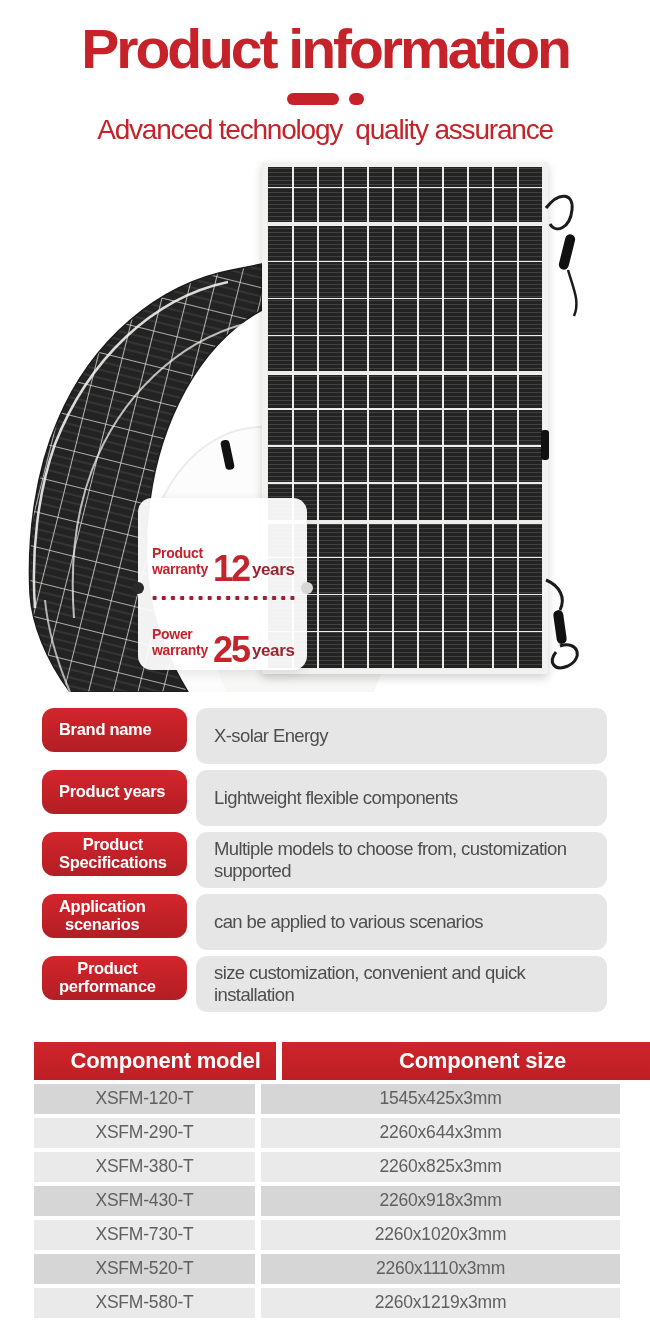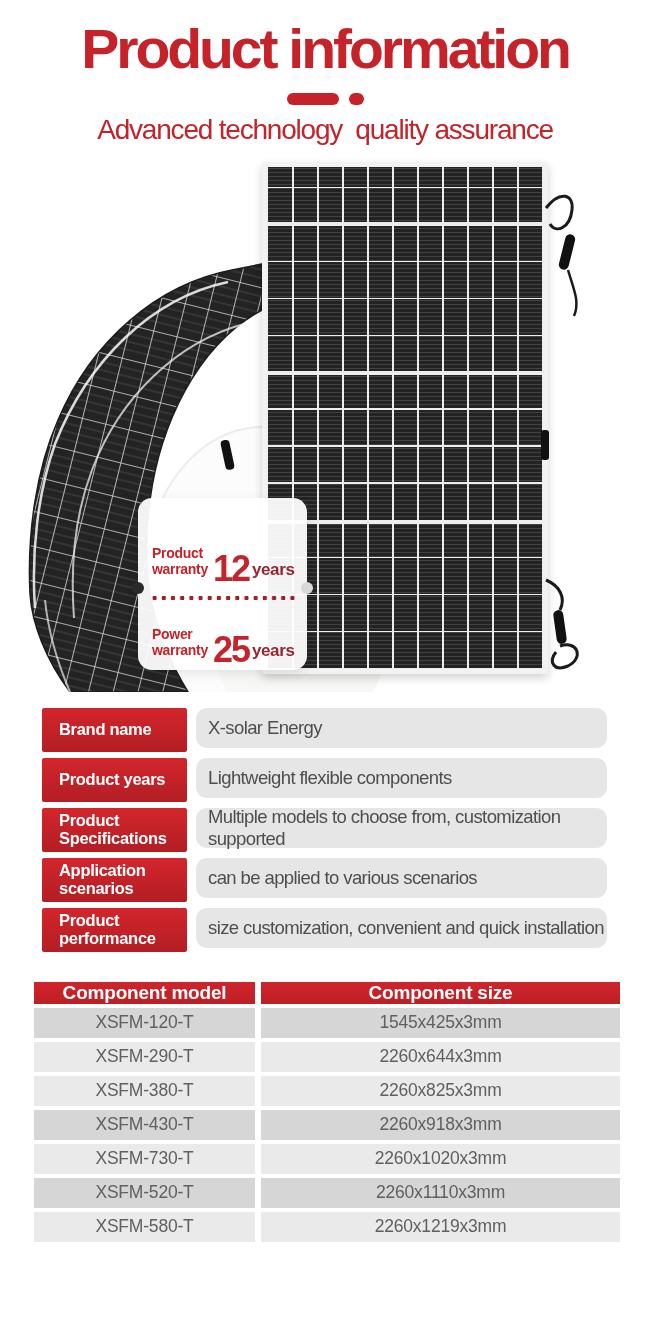"Brand name" .spec-label { border-radius: 2px -> 12px; text-align: none -> center }
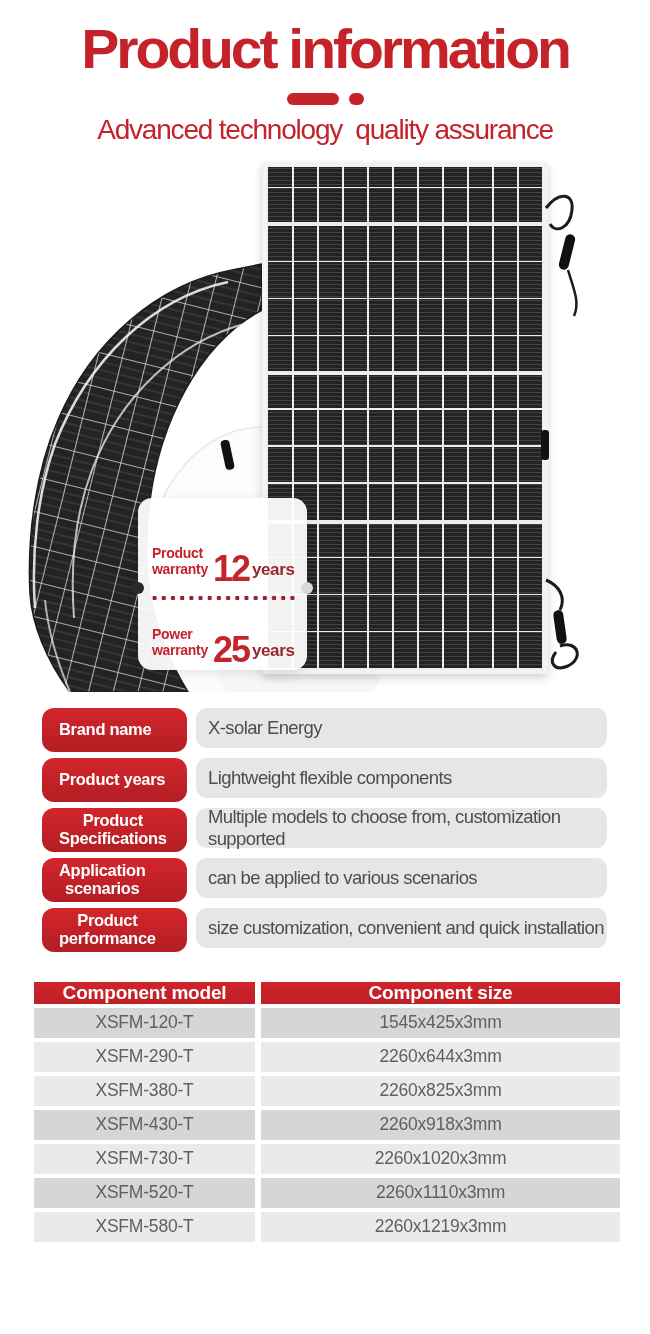"X-solar Energy" .spec-value { height: 40px -> 56px; padding-left: 12px -> 18px }
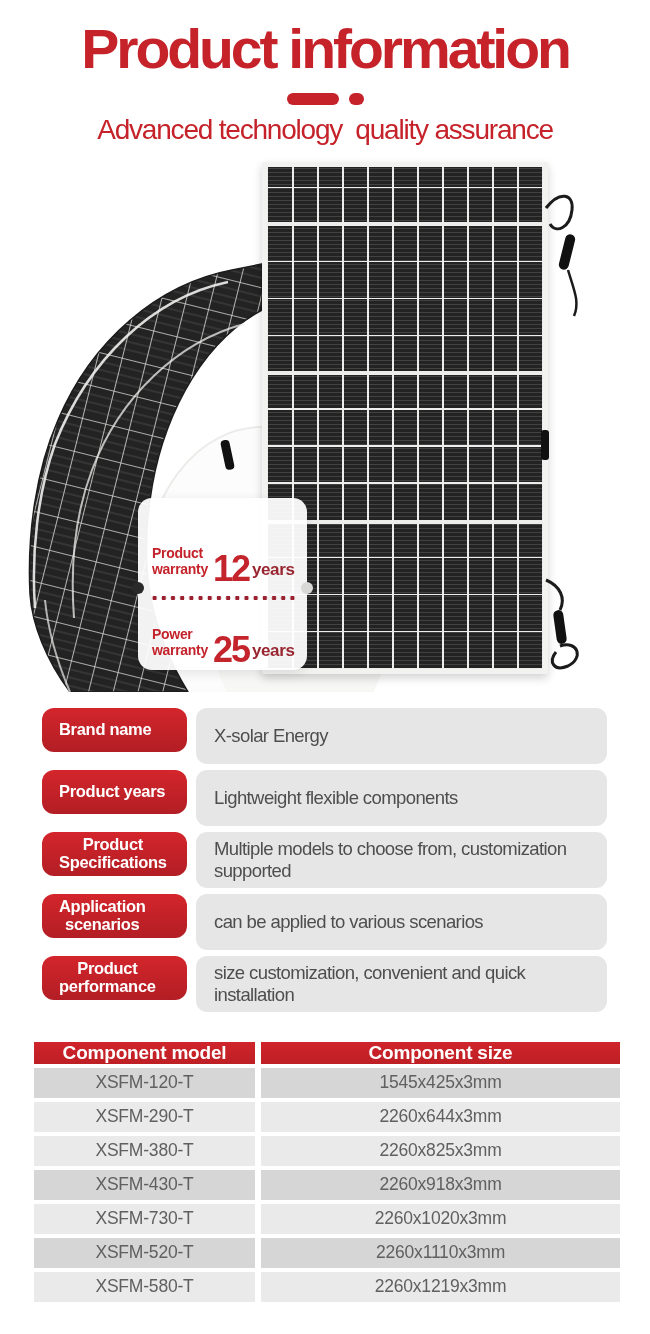"Component model" .thead .c1,.thead .c2 { font-size: 19px -> 22px; height: 22px -> 38px; padding-left: none -> 21px }
